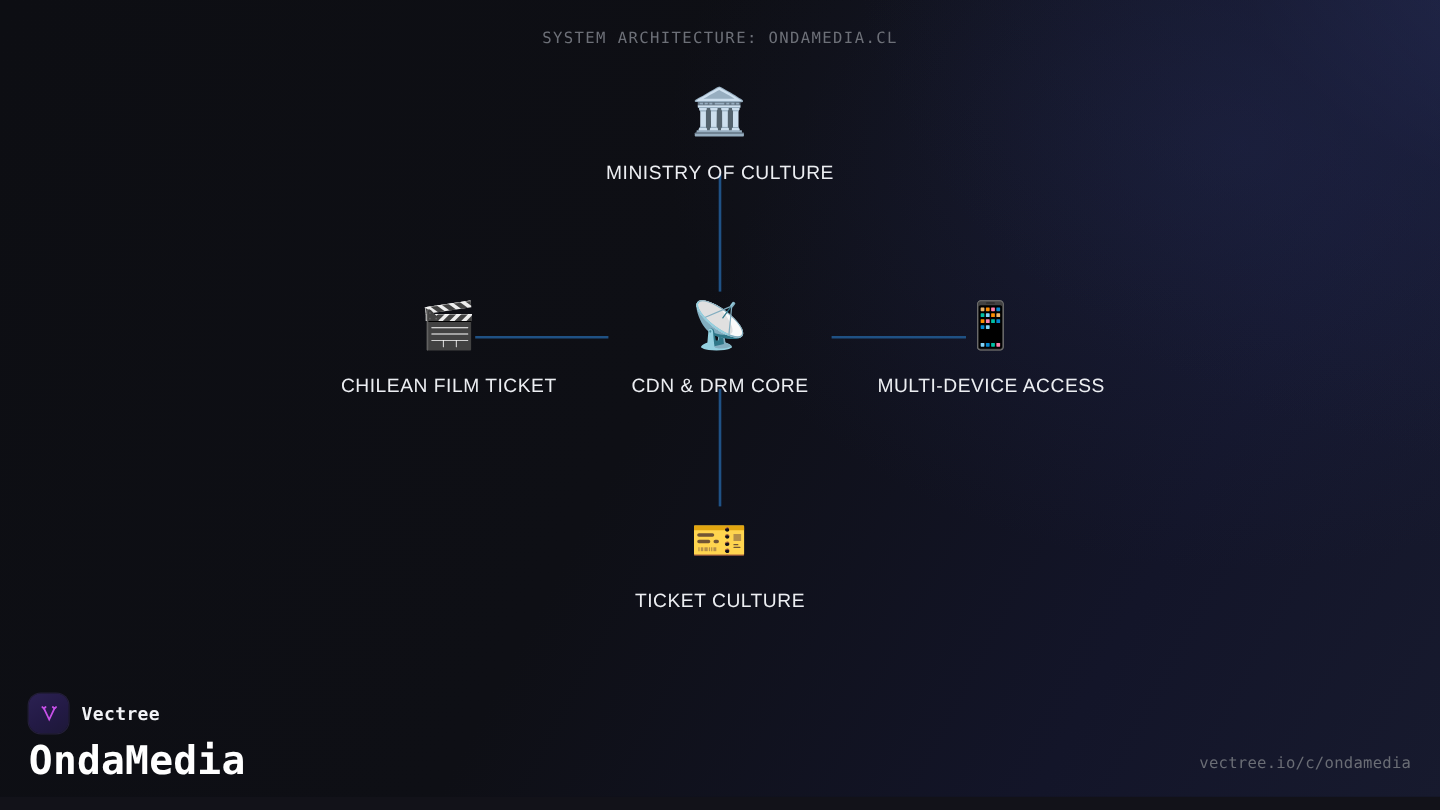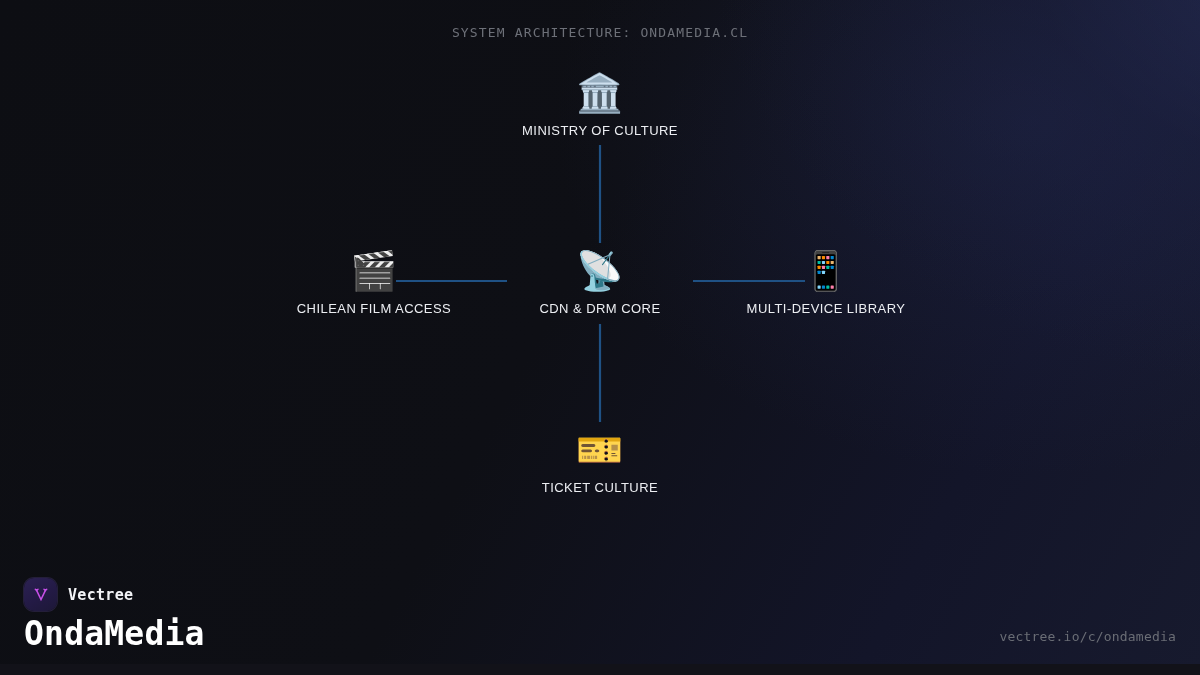"MINISTRY OF CULTURE" .node-label { font-size: 13px -> 16px; margin-top: 7px -> 20px }
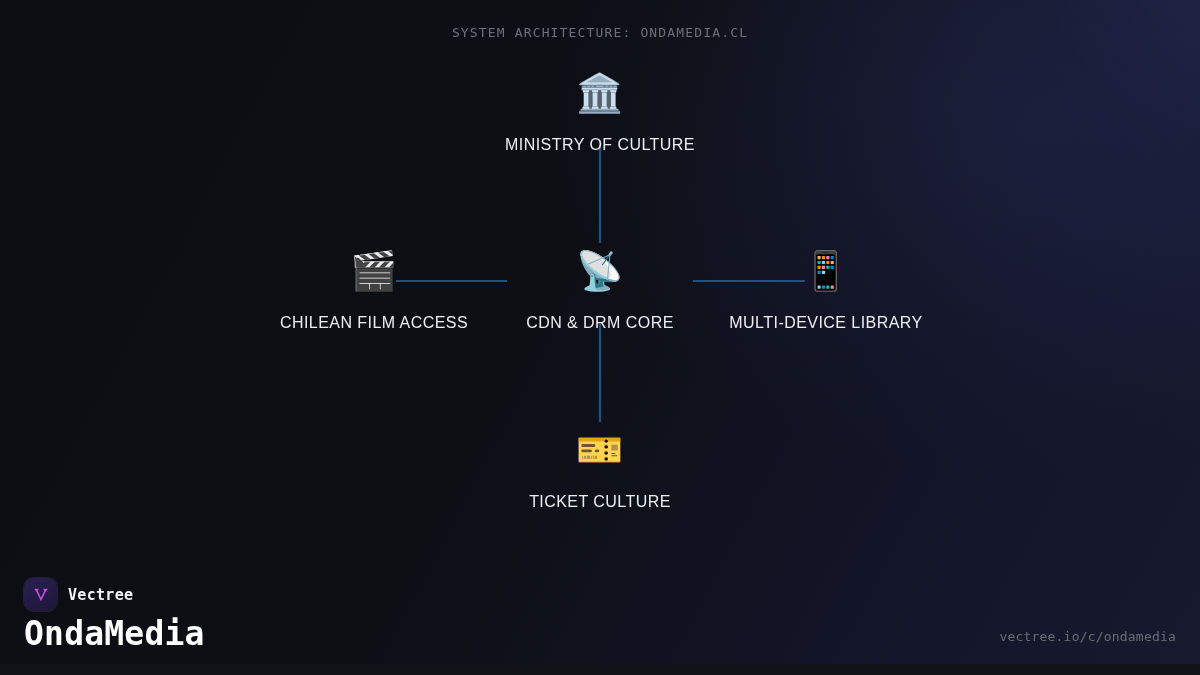"CHILEAN FILM ACCESS" div.node-label { text: ACCESS -> TICKET }
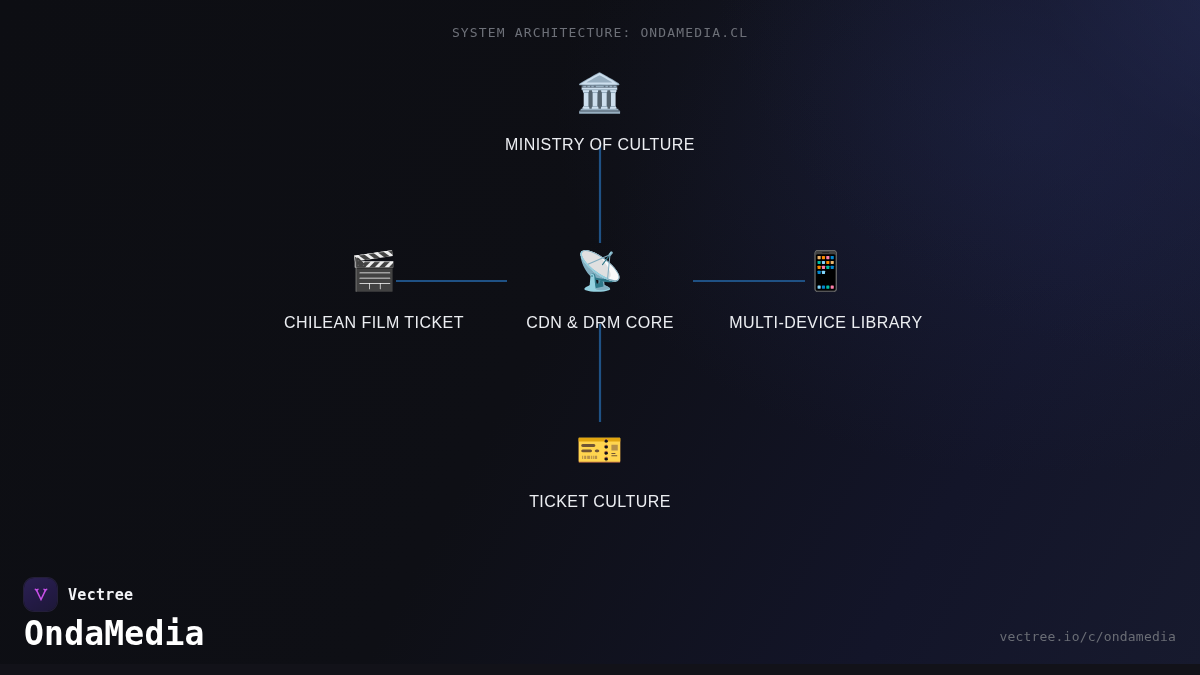"MULTI-DEVICE LIBRARY" div.node-label { text: LIBRARY -> ACCESS }
